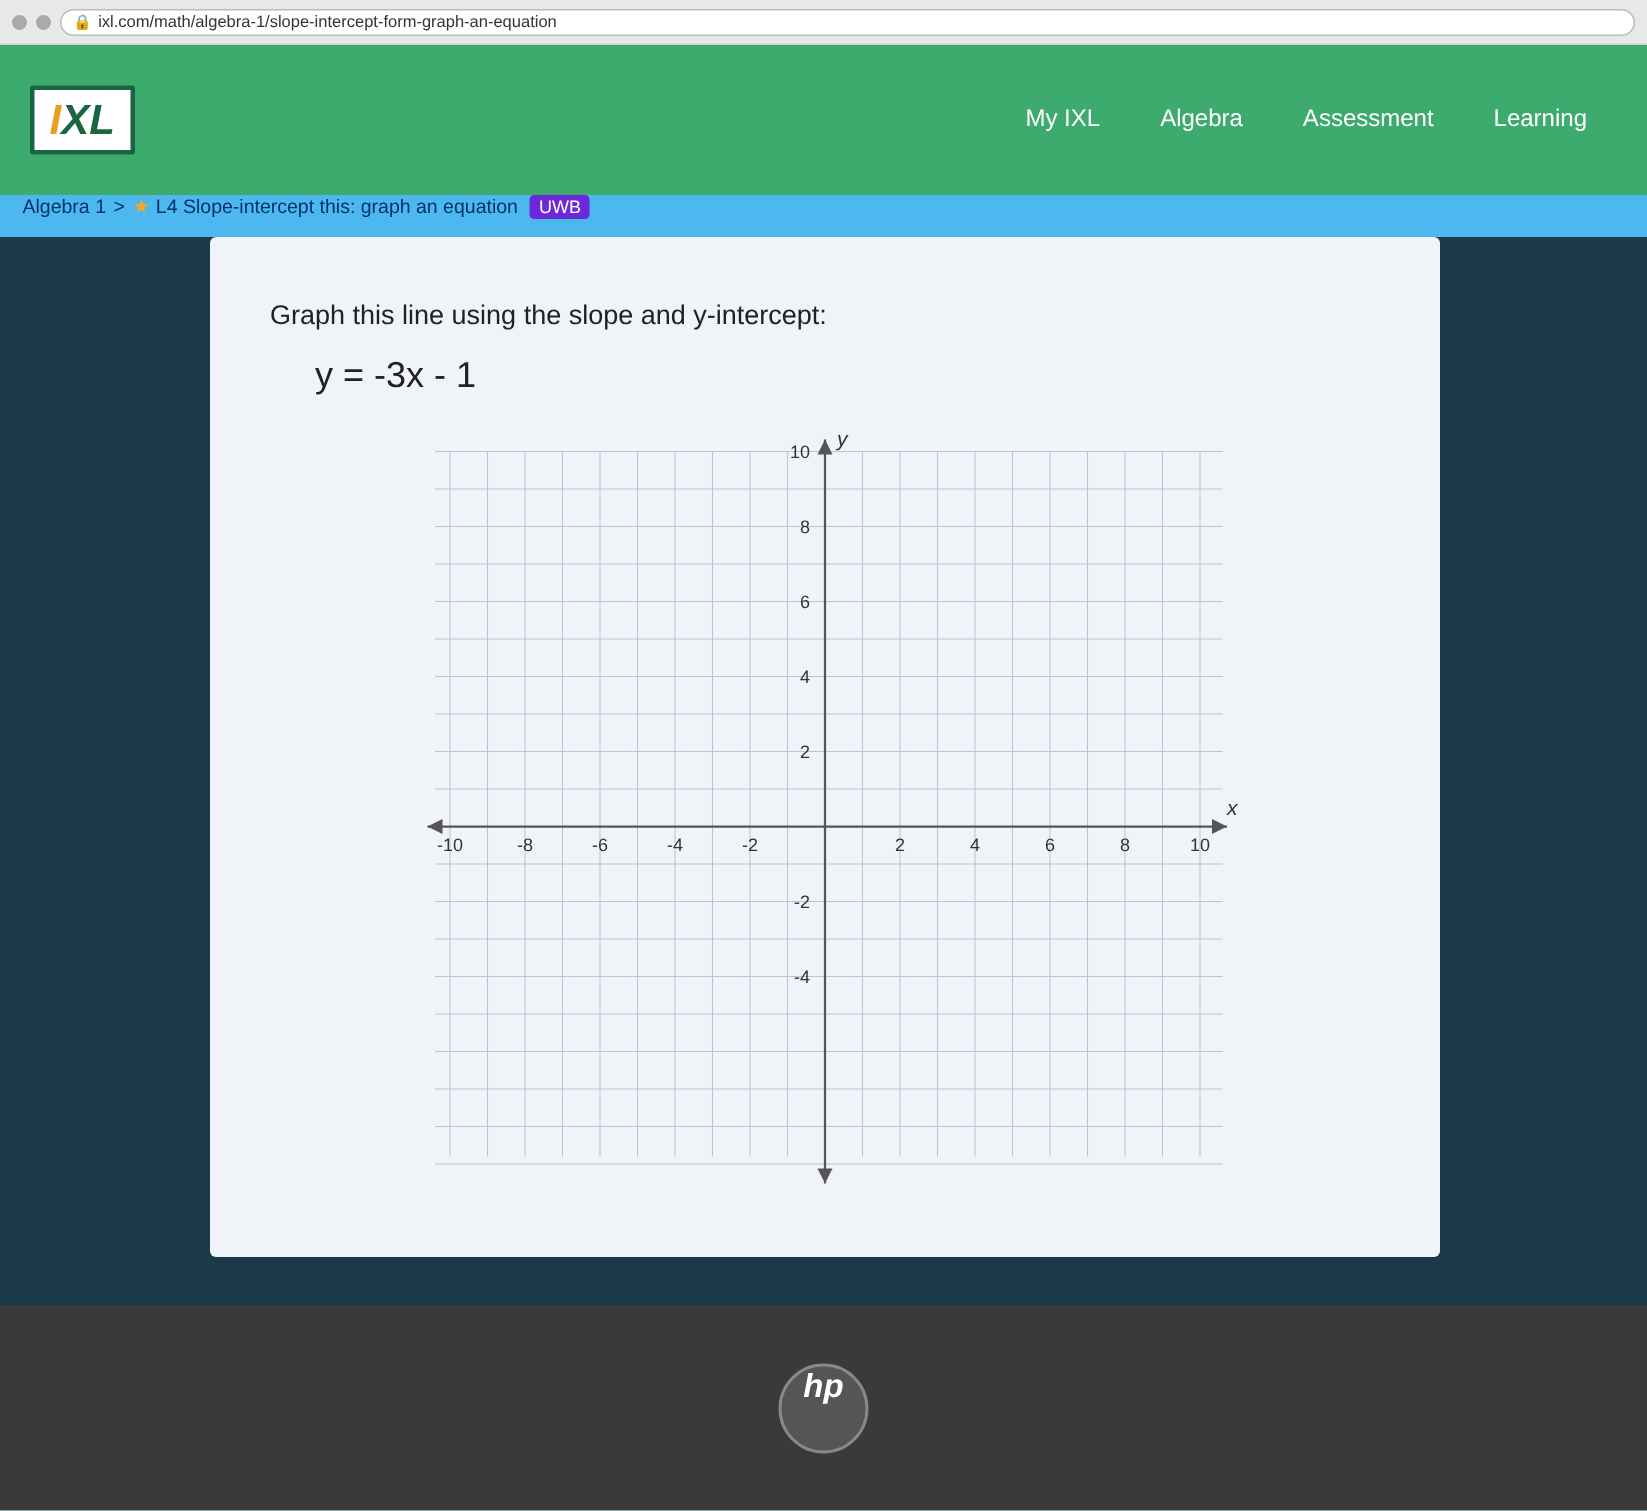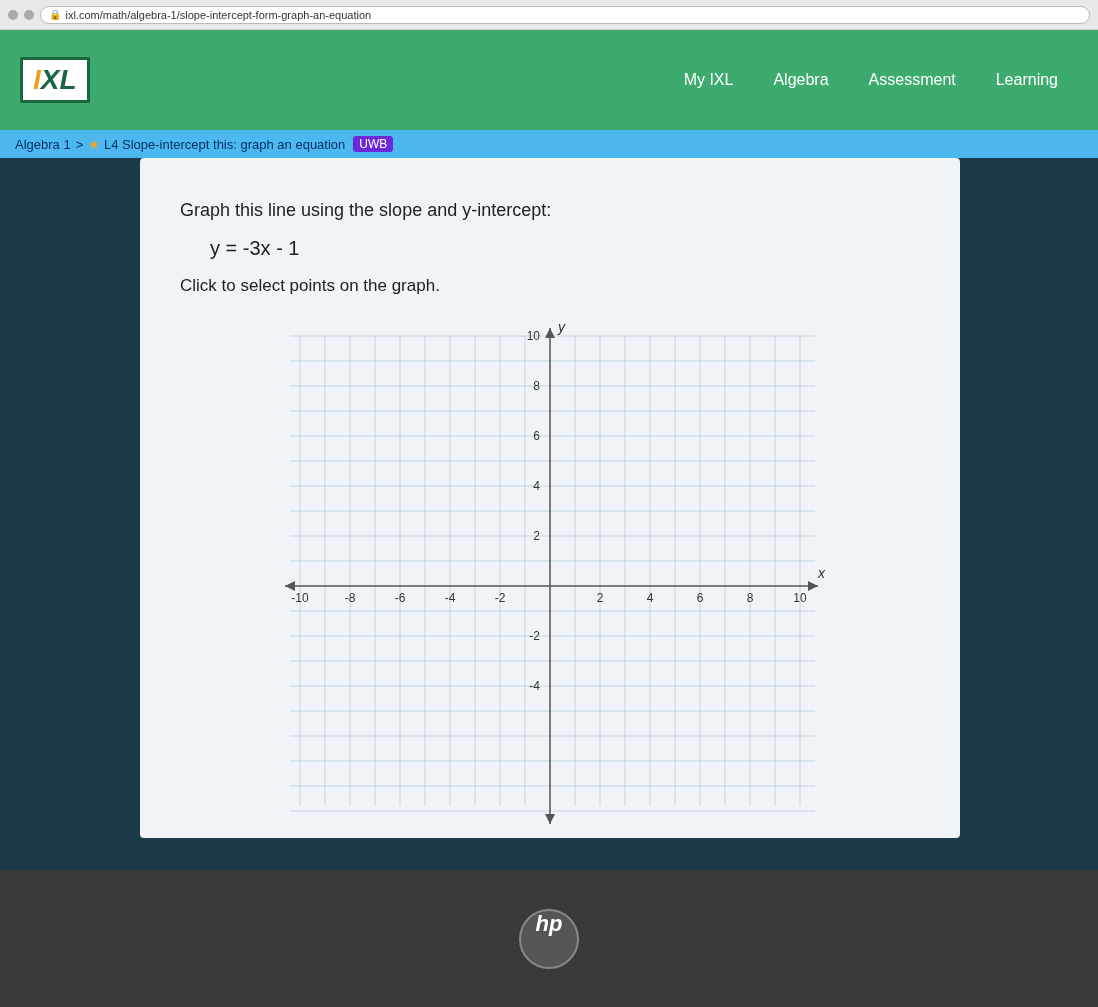"Algebra 1" .breadcrumb-bar { align-items: center -> flex-start }
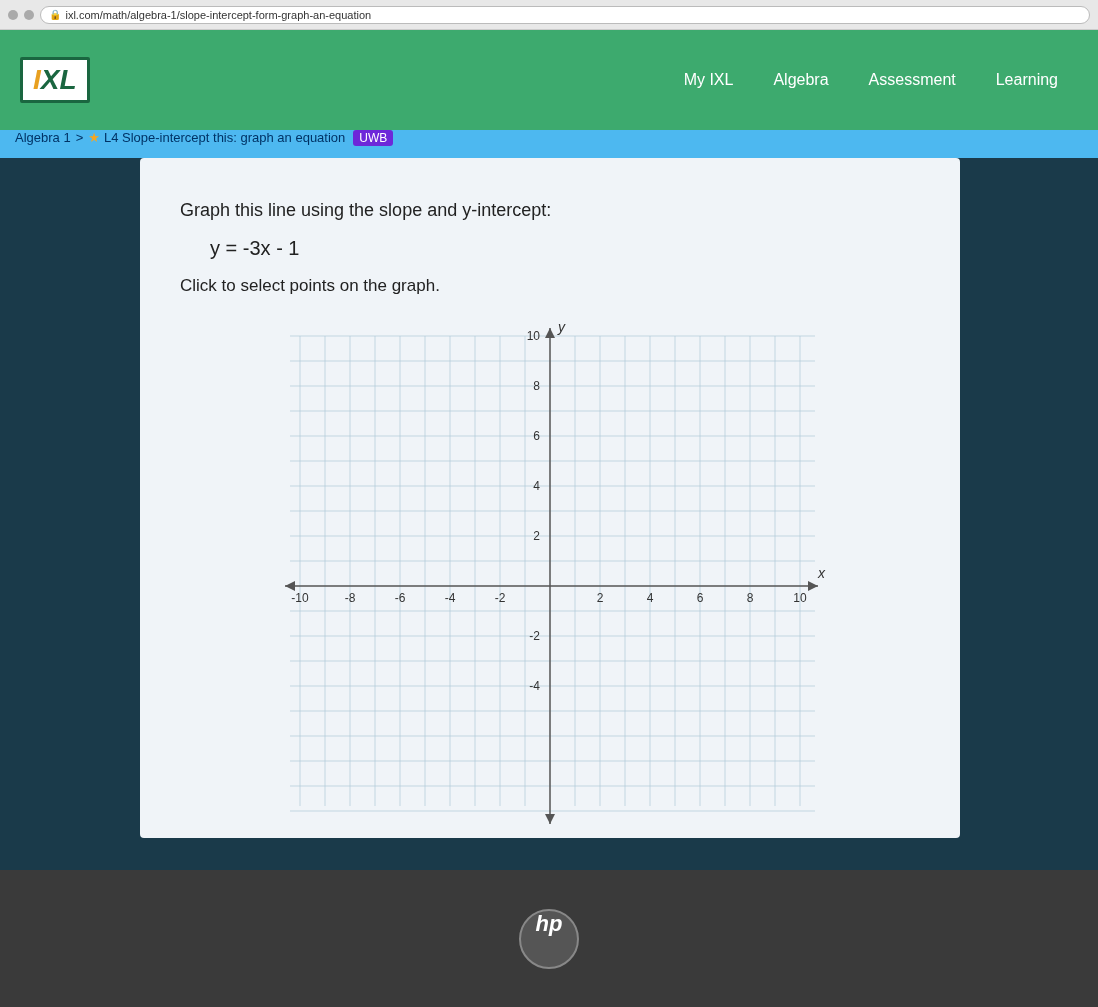"y = -3x - 1" .equation { font-size: 20px -> 24px }
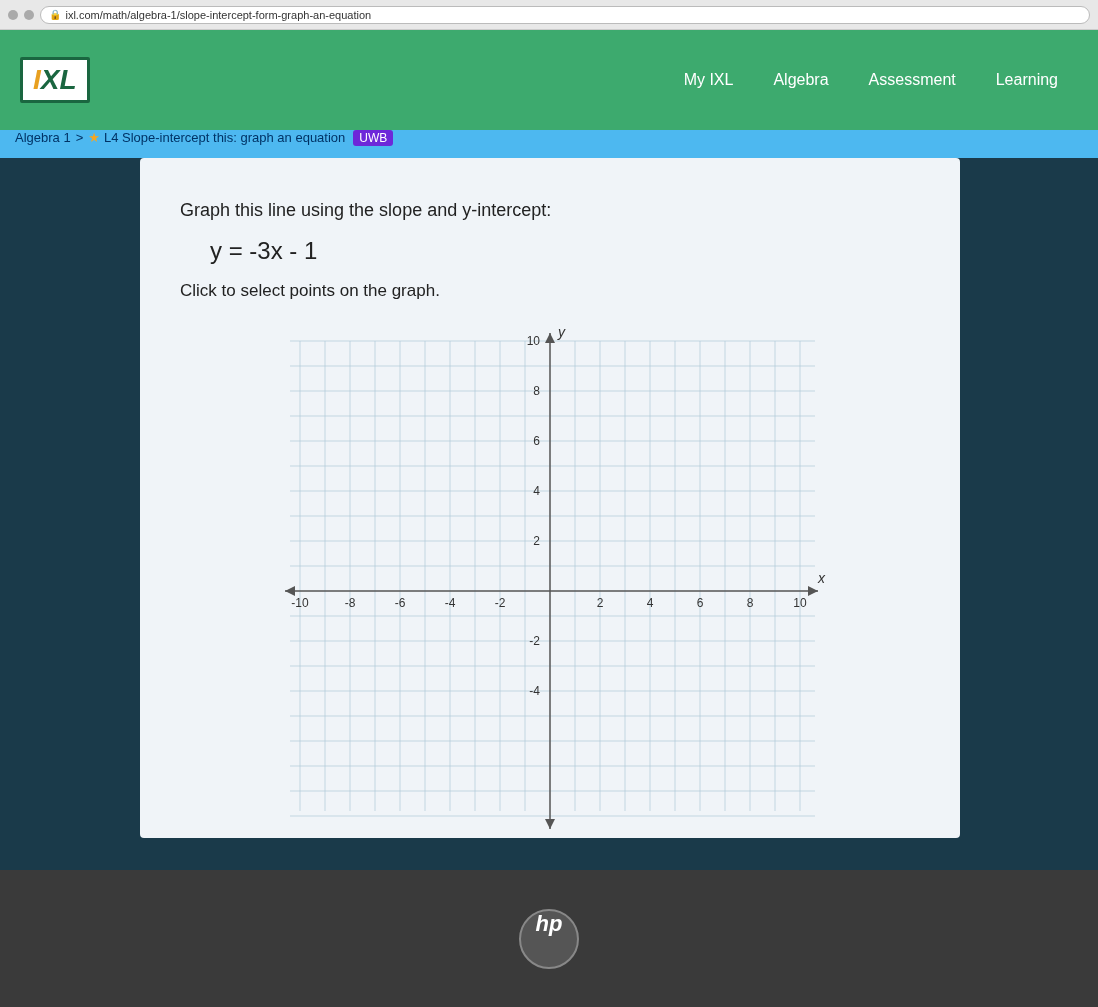"Click to select points on" div.click-instruction { html: <div>Click to select points on the graph.</div> -> none }
